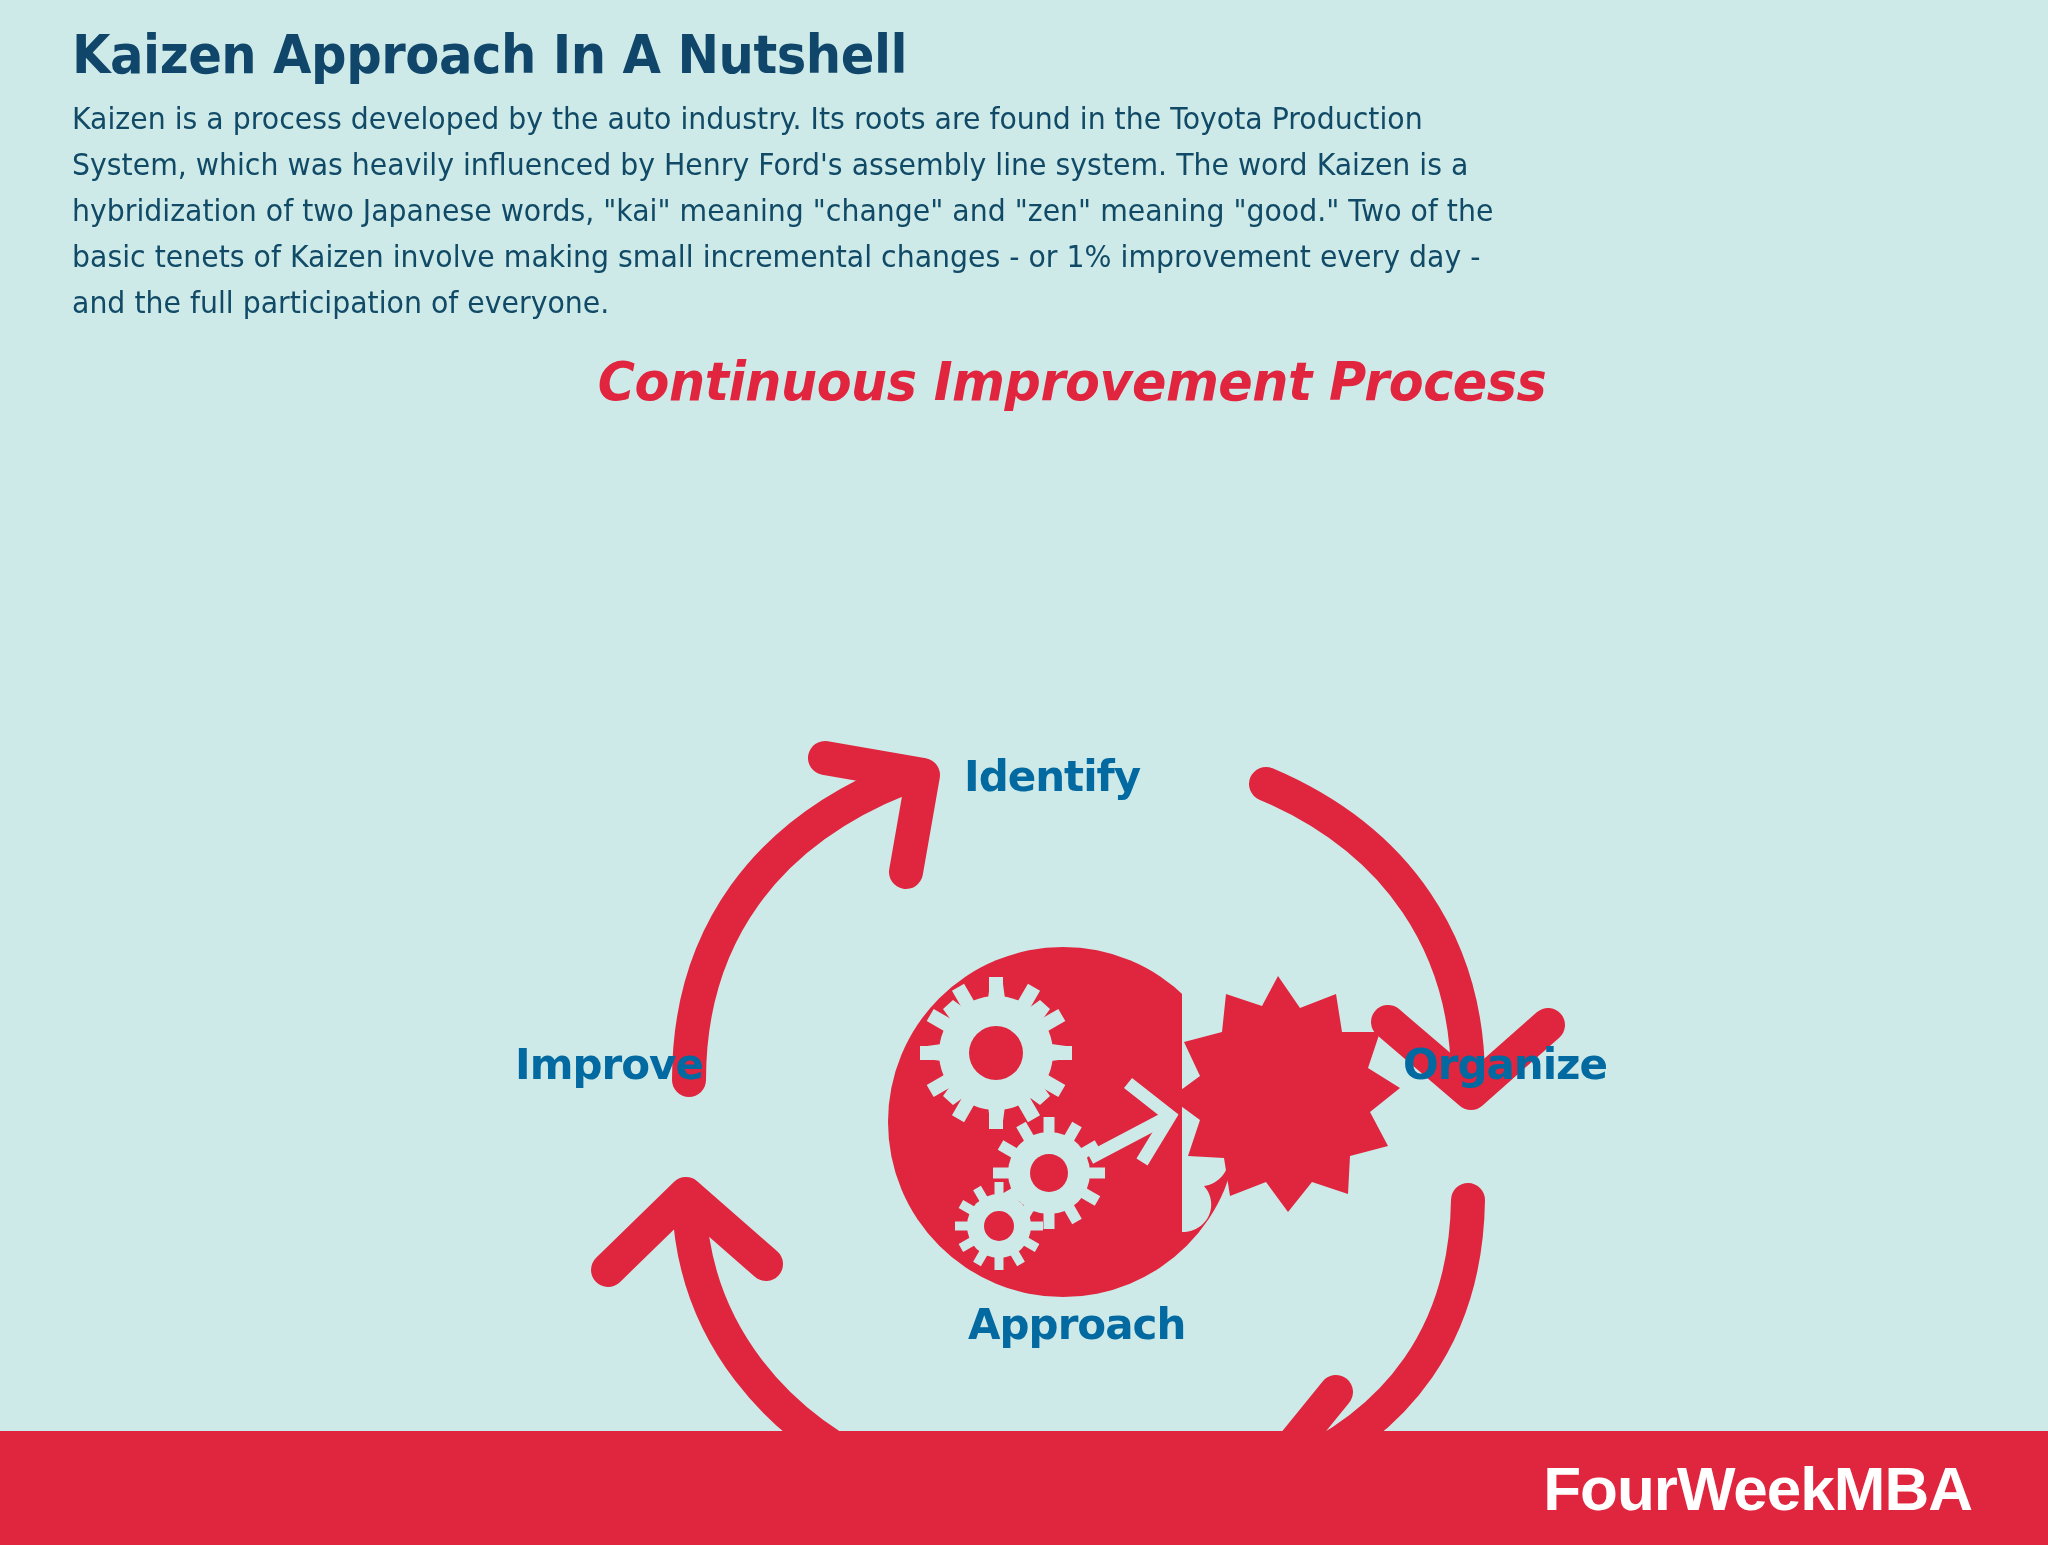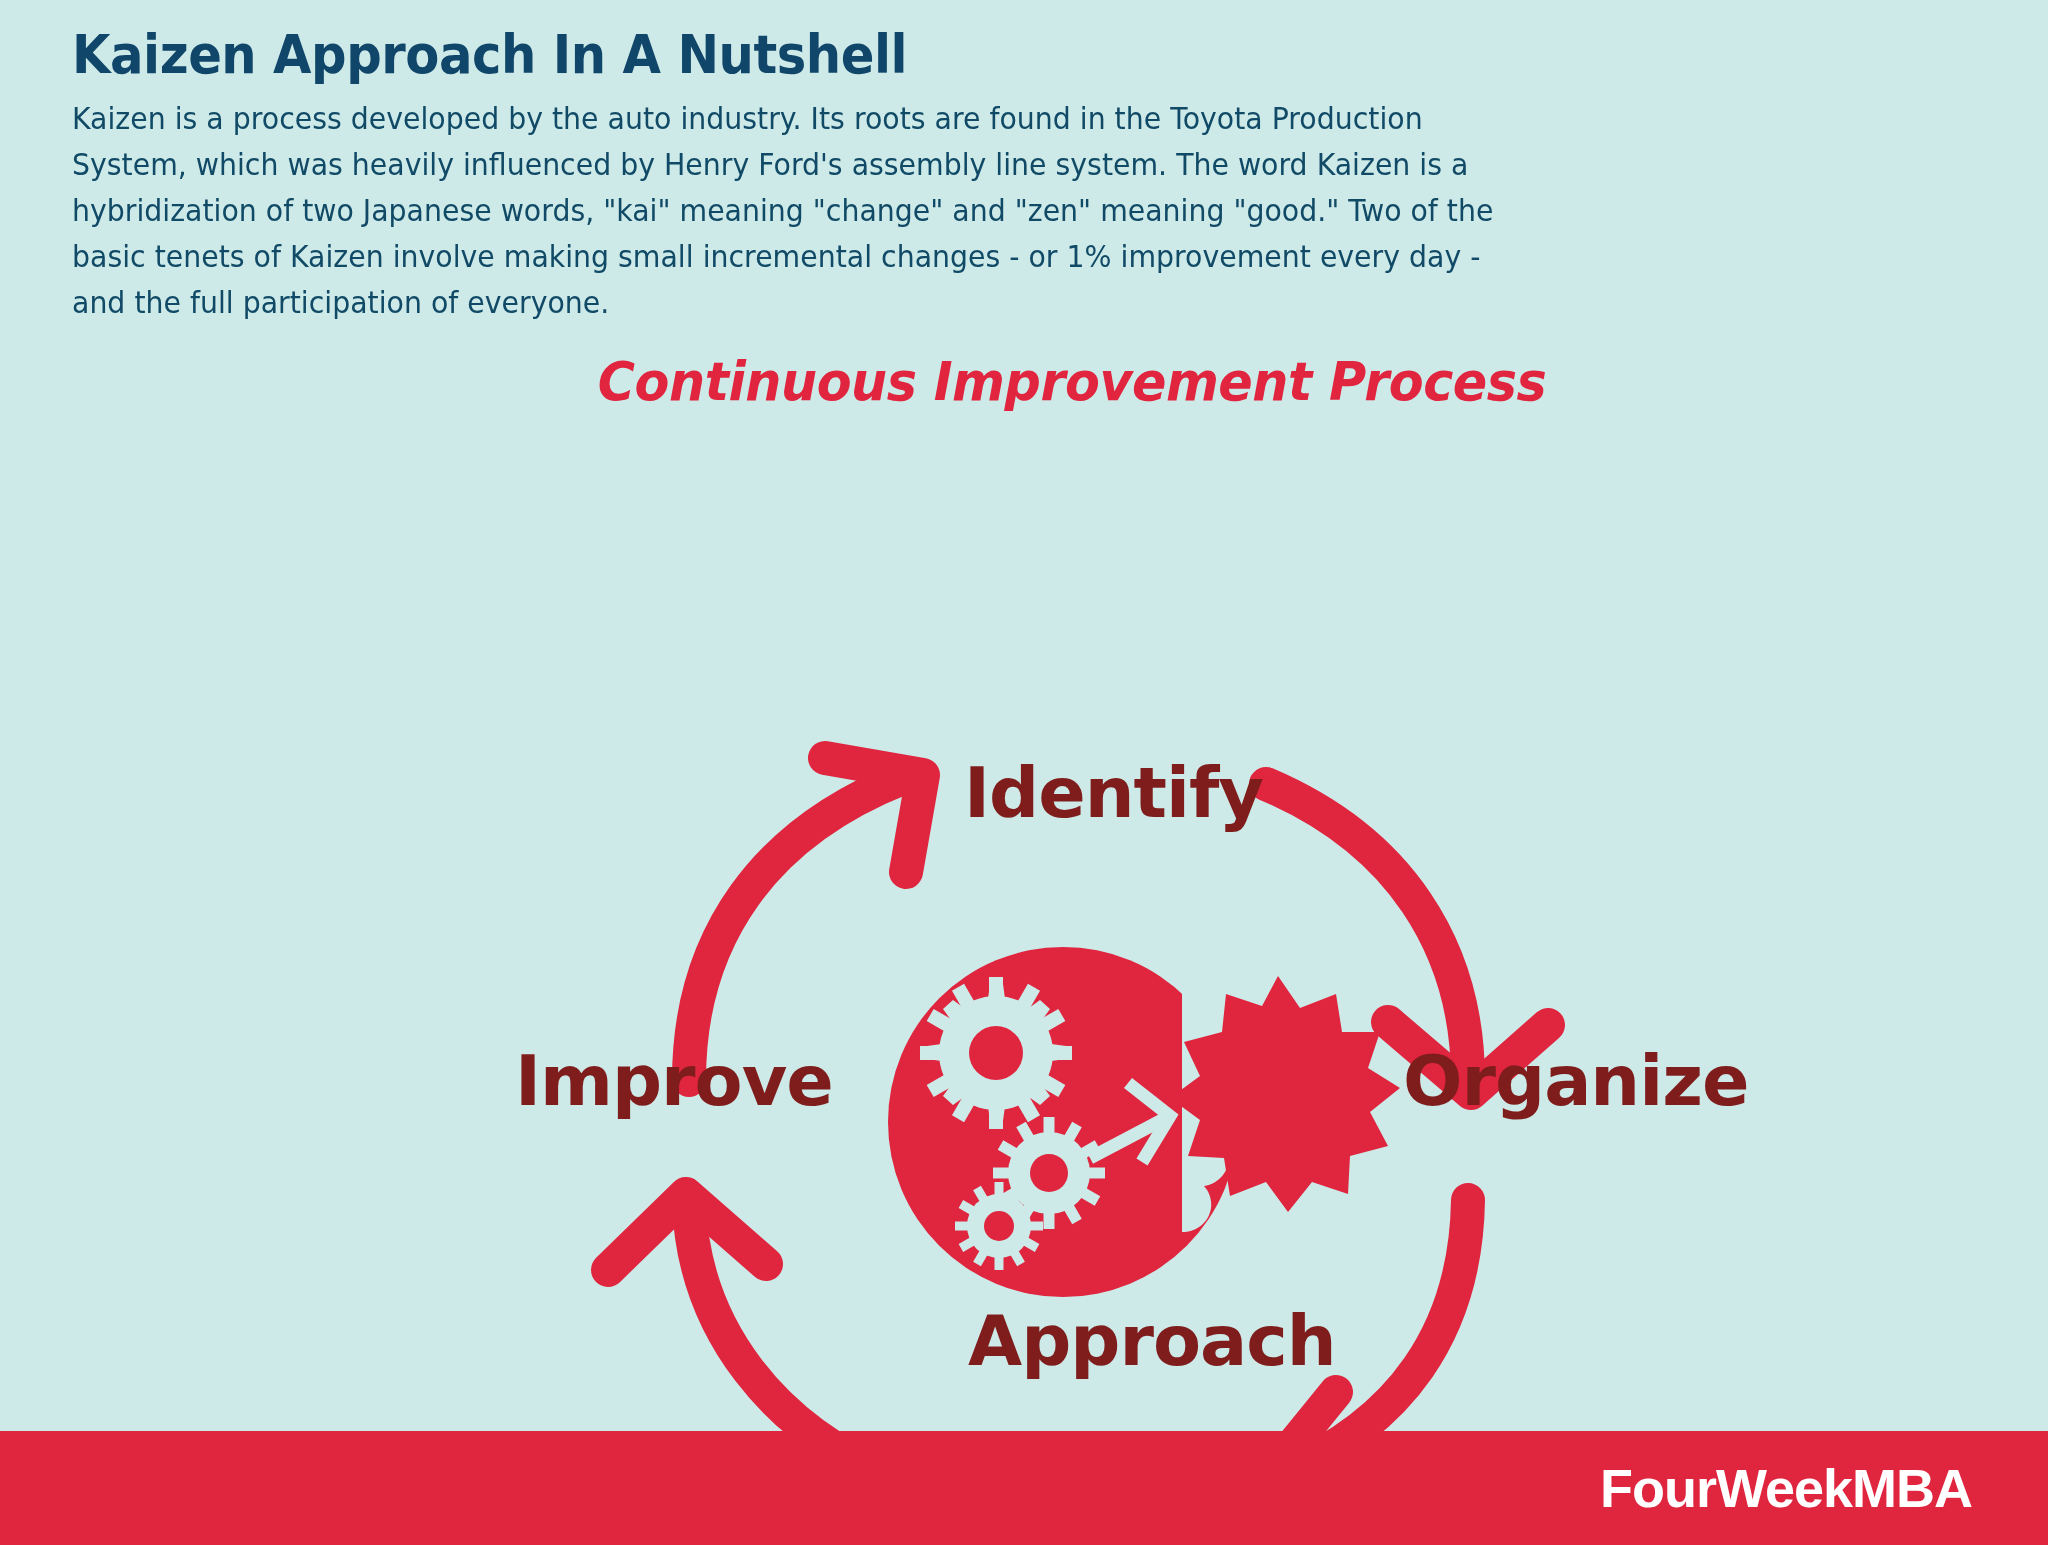"Identify" .node-label { color: #7f1d1d -> #0369a1; font-size: 70px -> 42px }
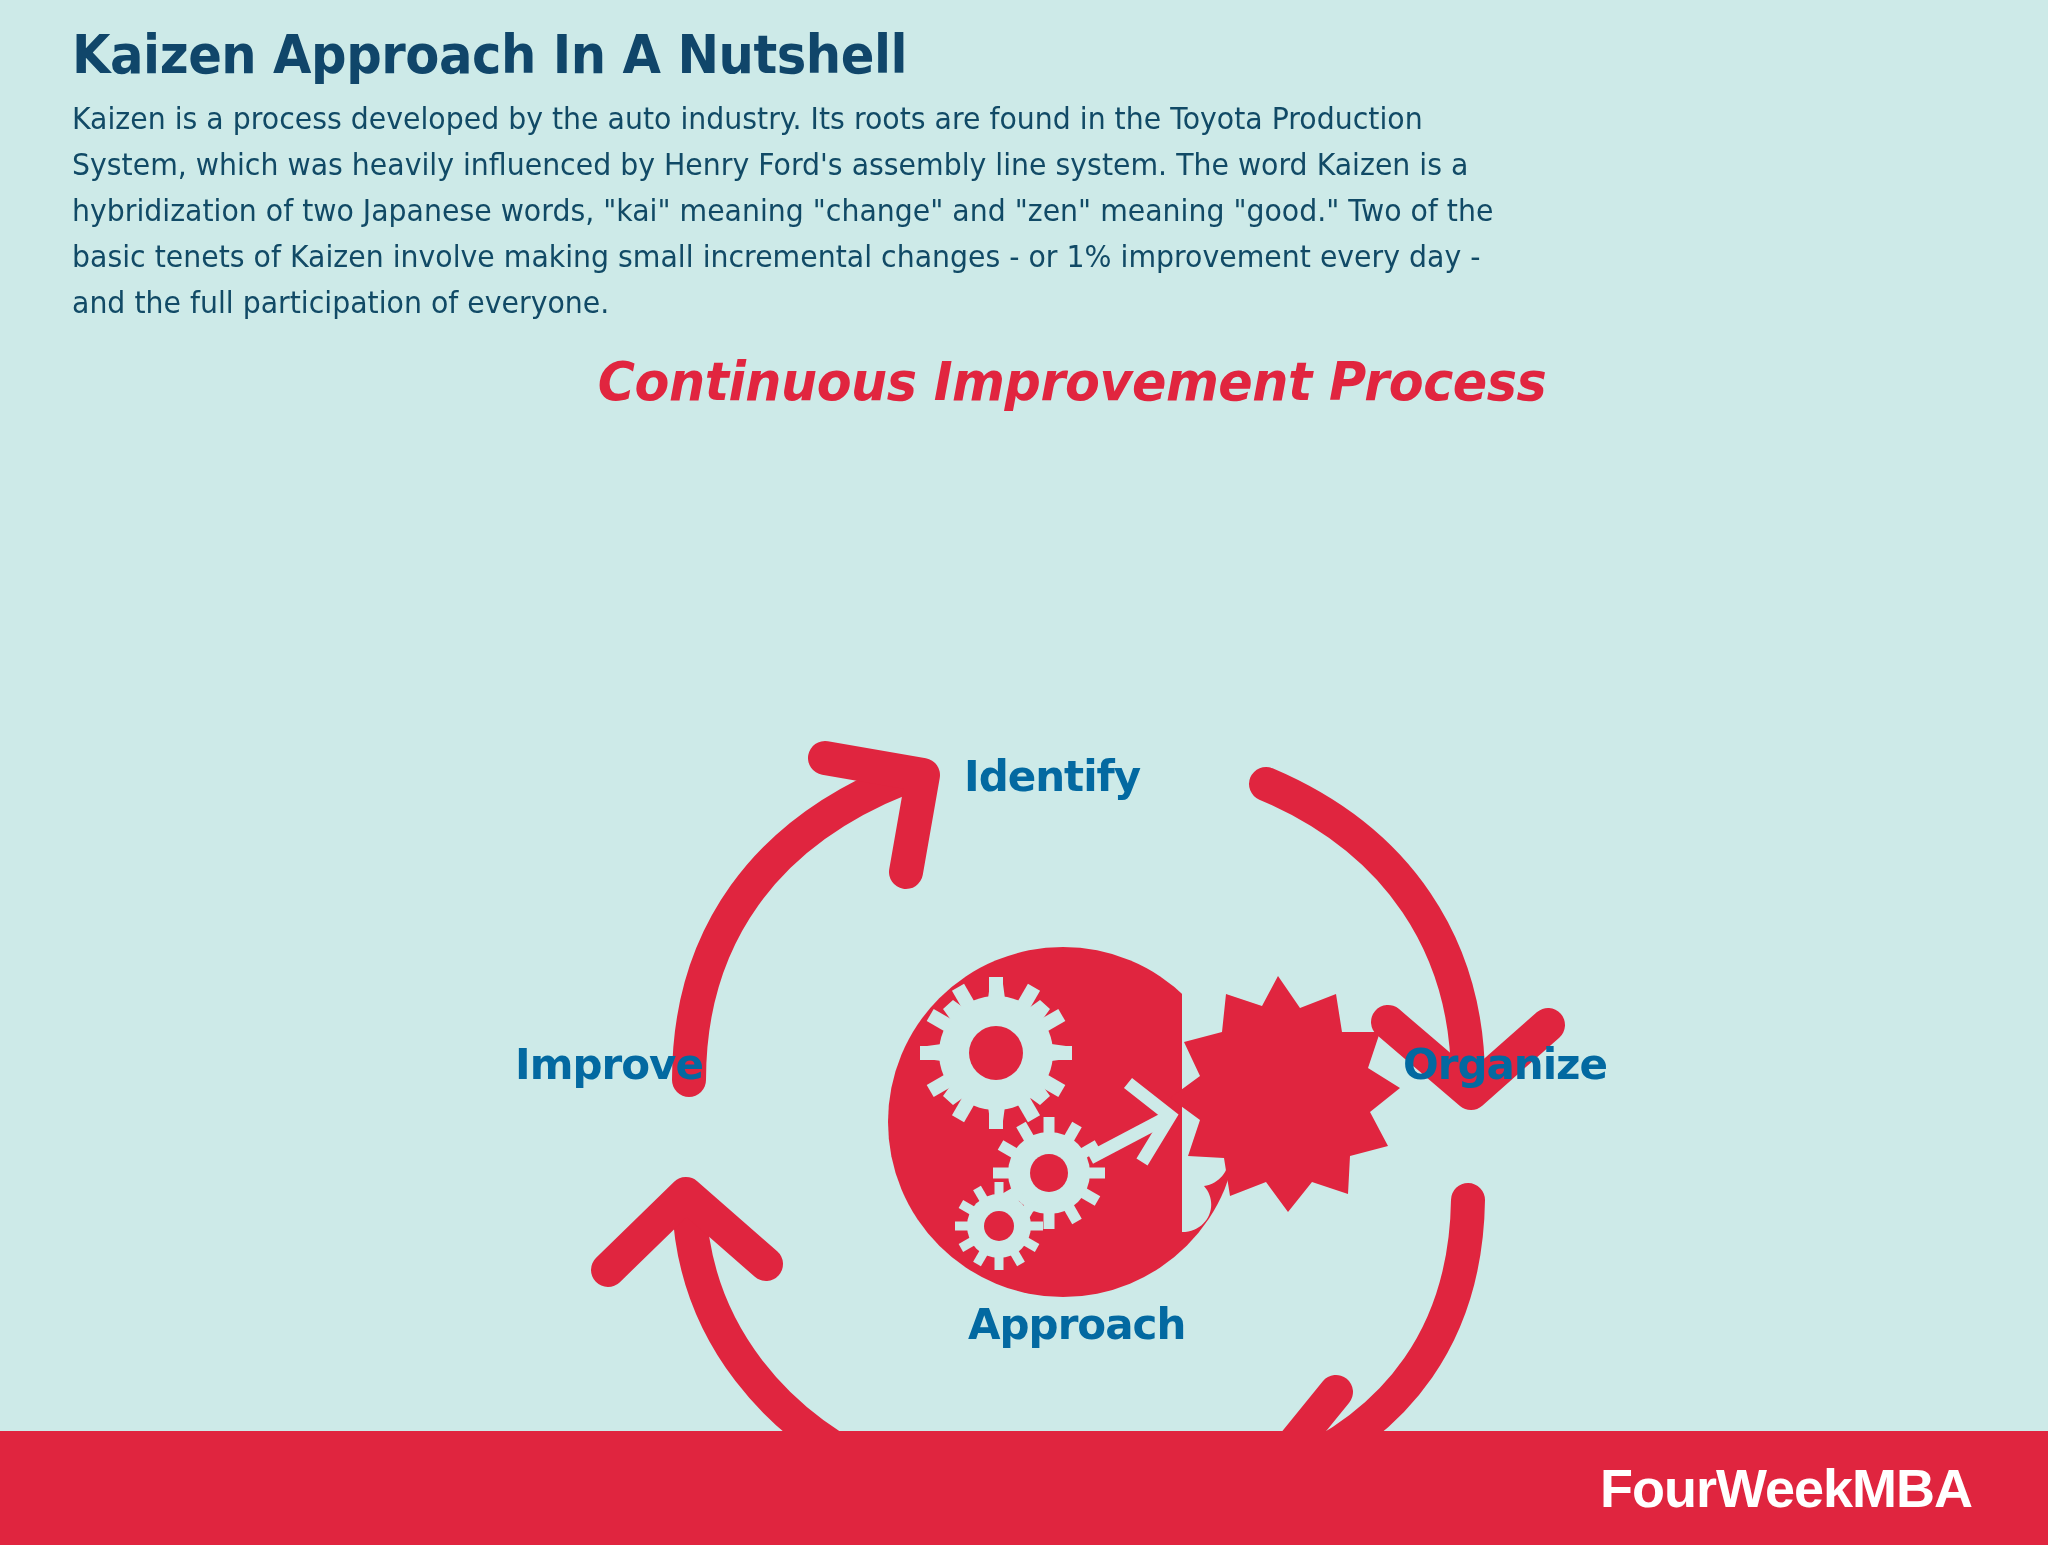"FourWeekMBA" .brand { font-size: 54px -> 62px }
